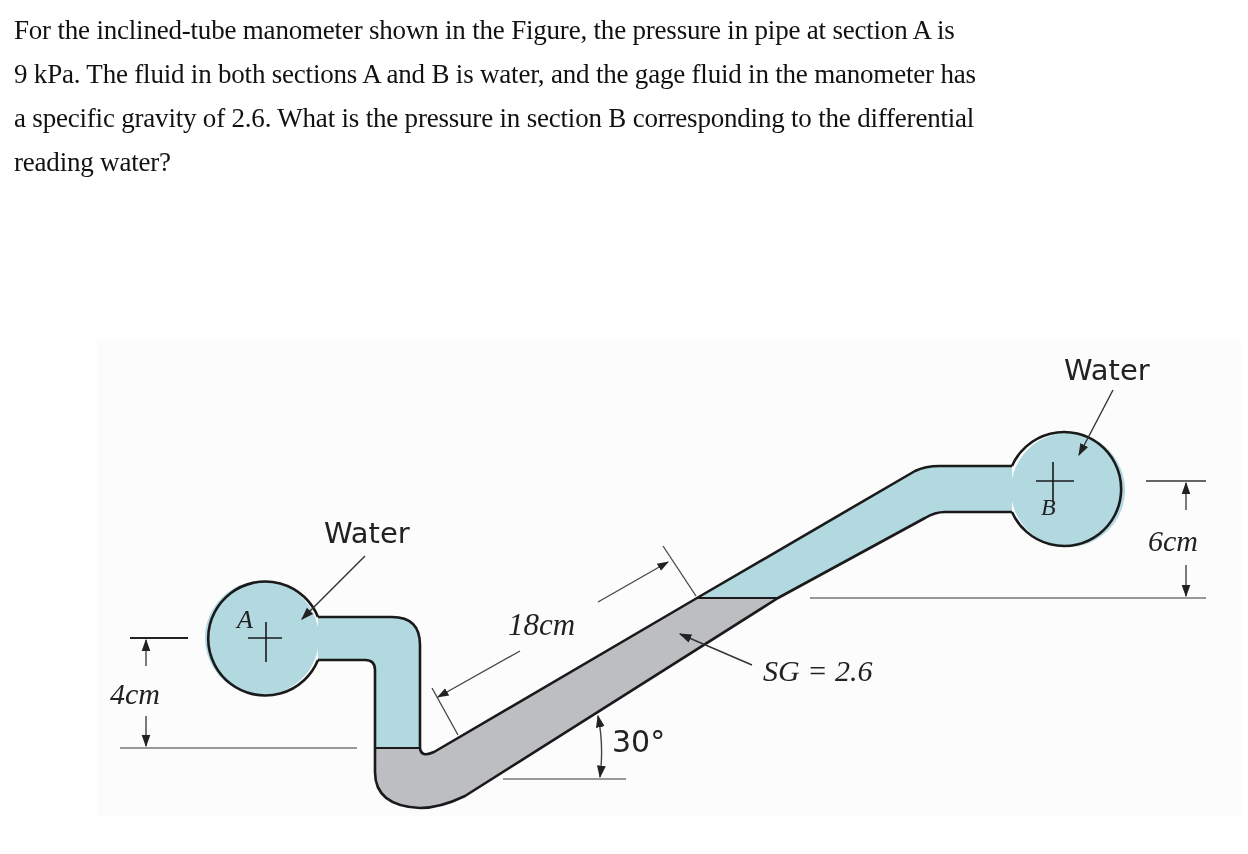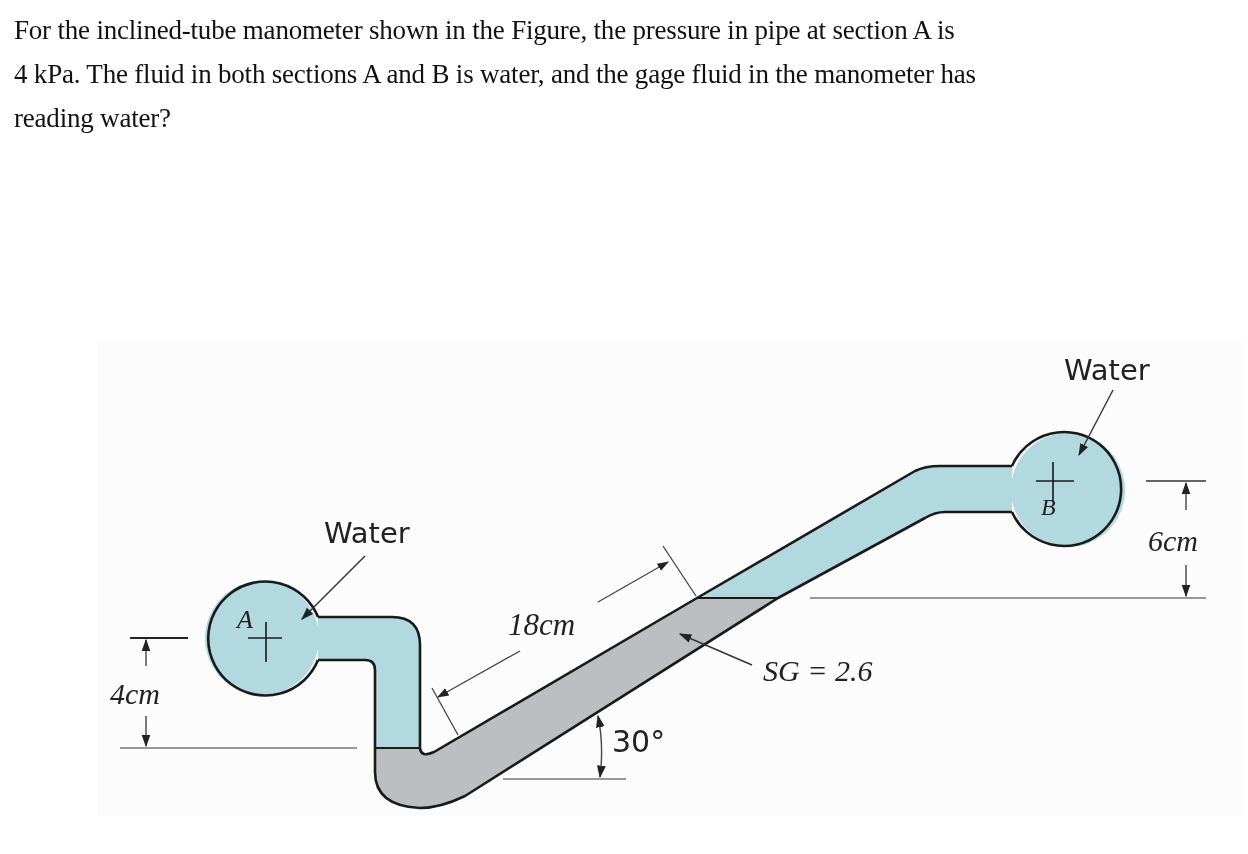"4 kPa. The fluid in" span { text: 4 -> 9 }
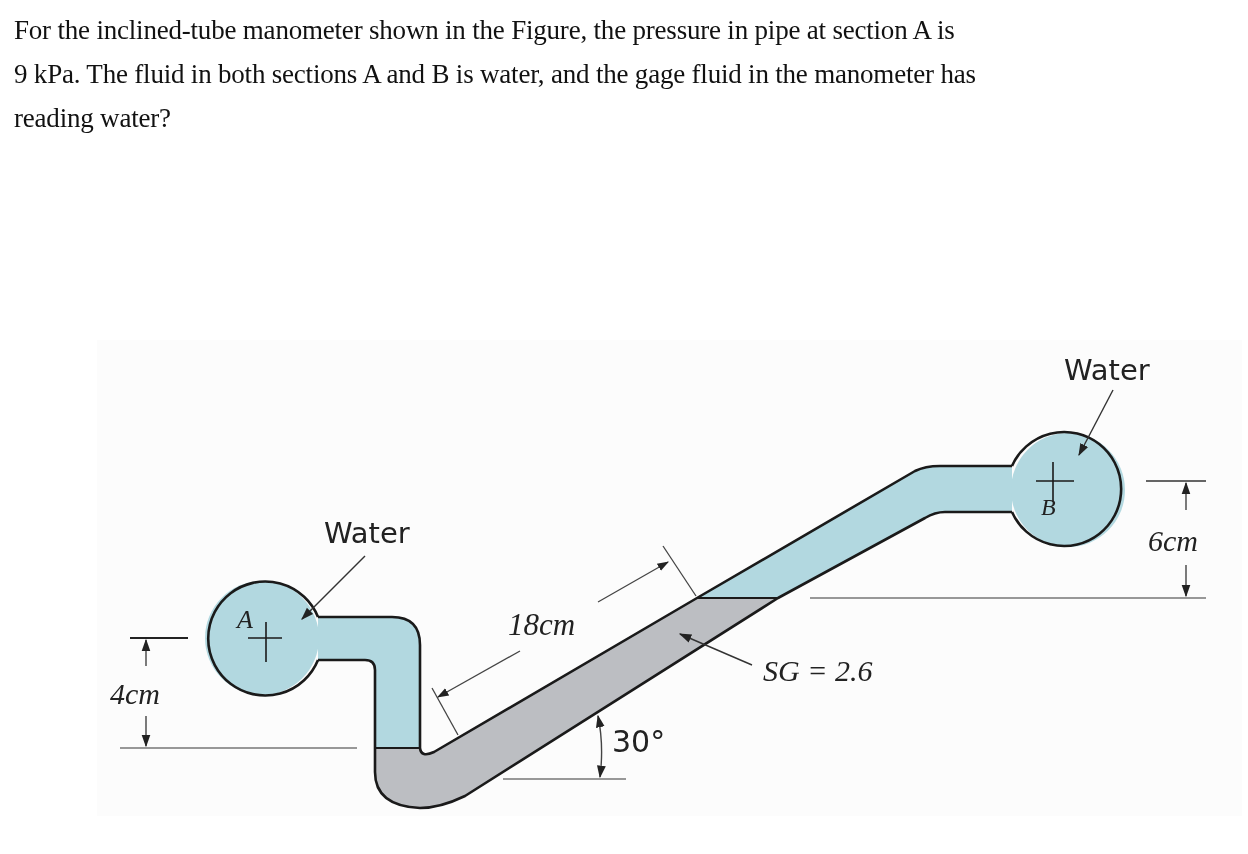"a specific gravity of 2.6." span { html: none -> <span>a specific gravity of 2.6. What is the pressure in section B corresponding to the differential</span> }
